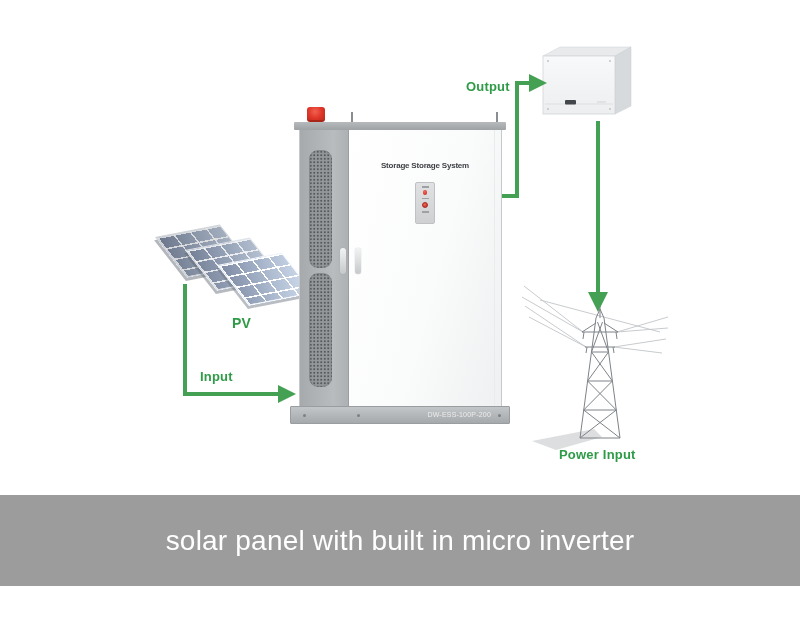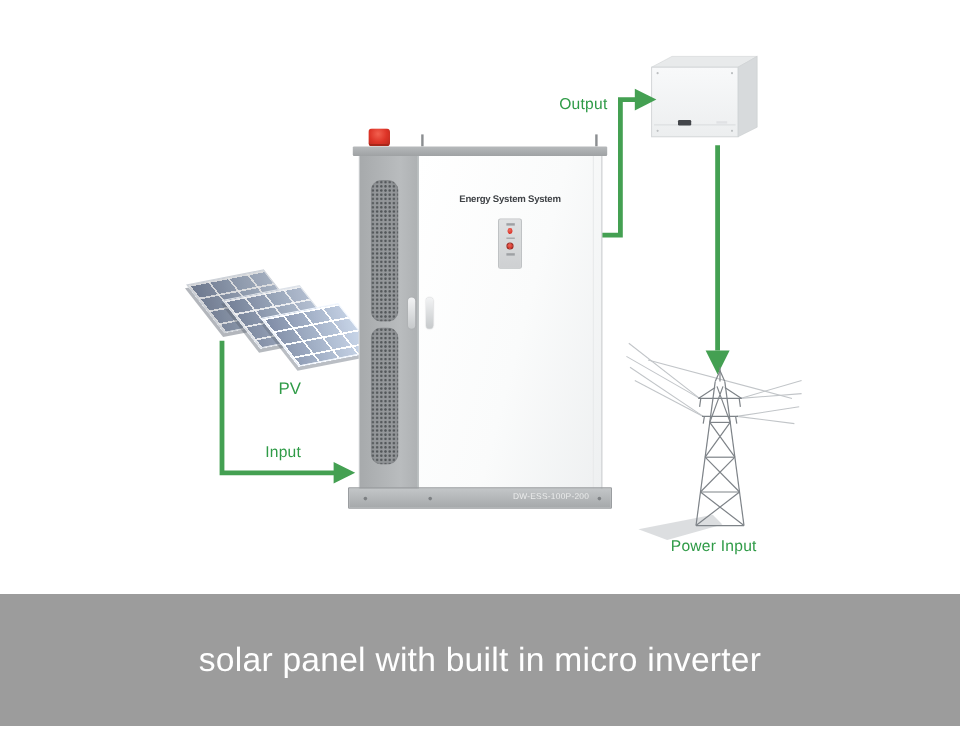"Output" .flow-label { font-weight: normal -> bold }
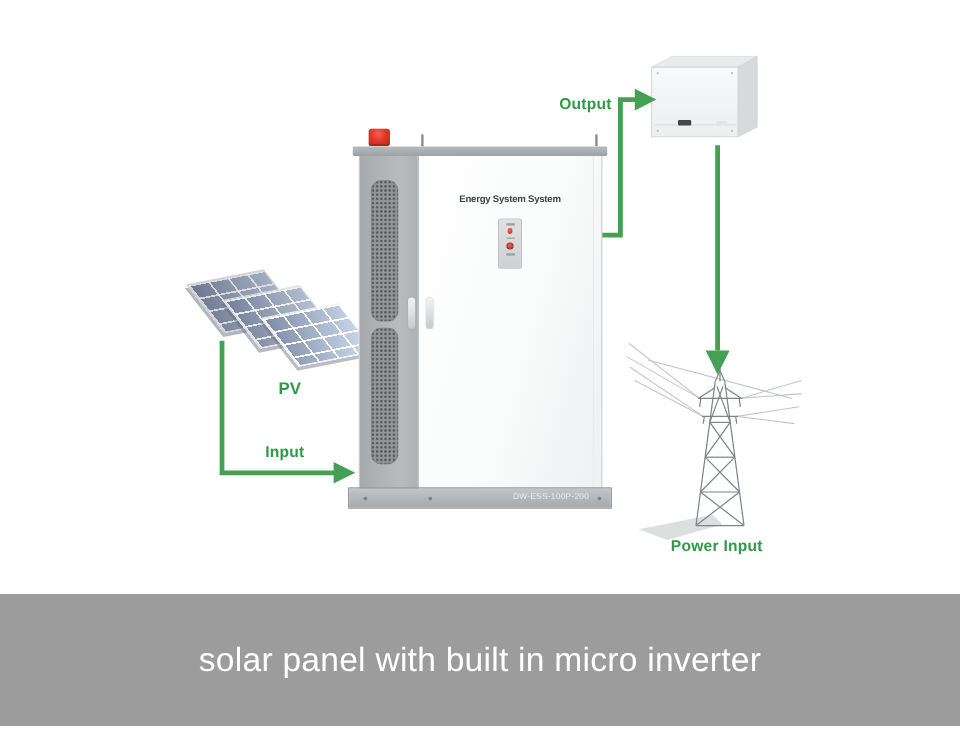"Energy System System" div.door-title { text: Energy System -> Storage Storage }
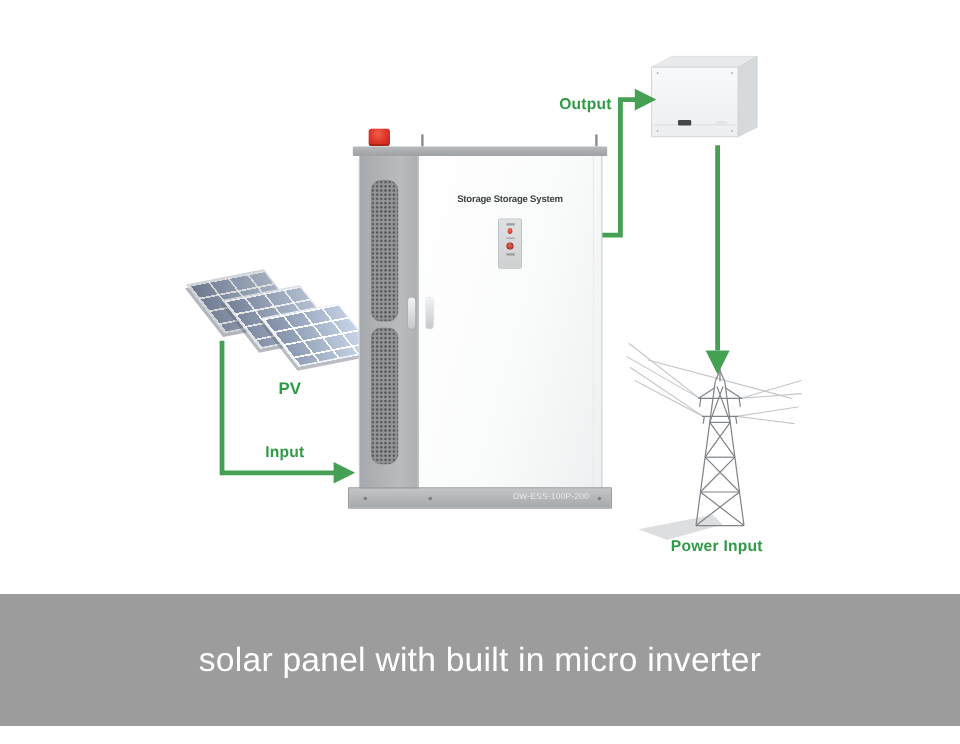"Input" .lbl-input { left: 221px -> 200px }
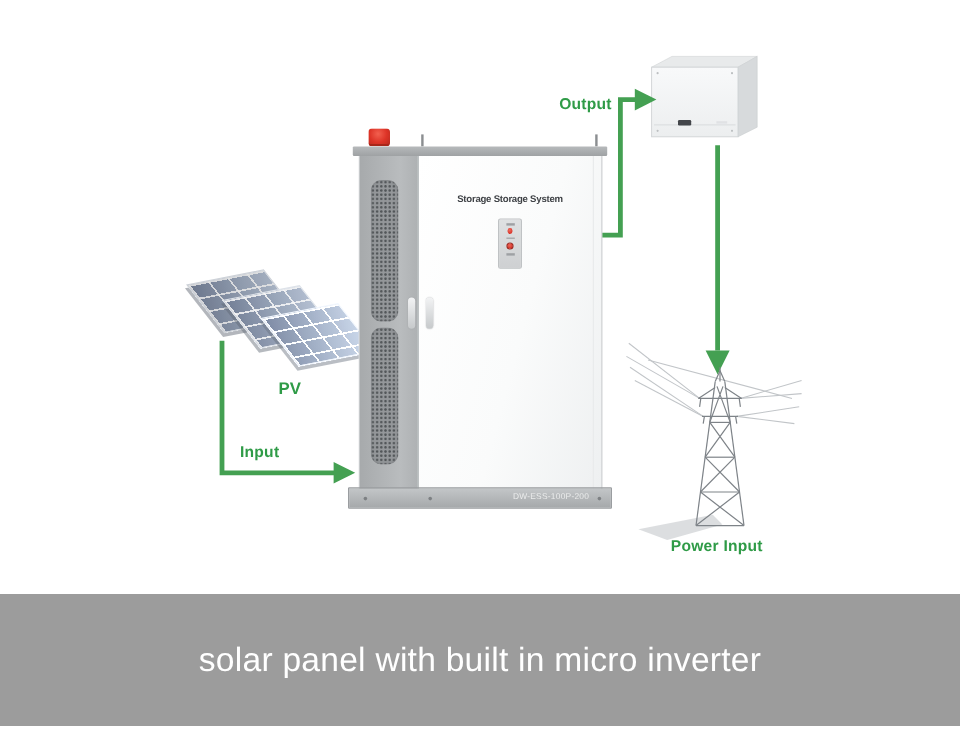"solar panel with built in" .caption-bar { height: 110px -> 91px }
